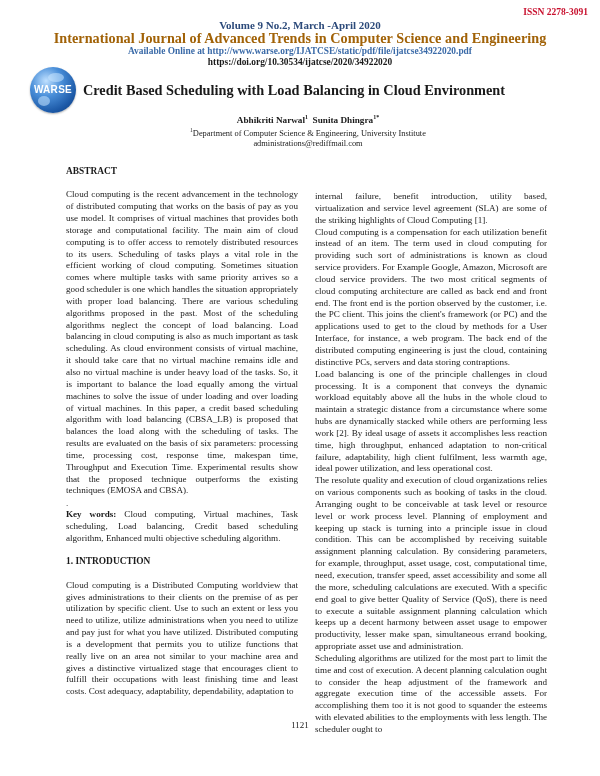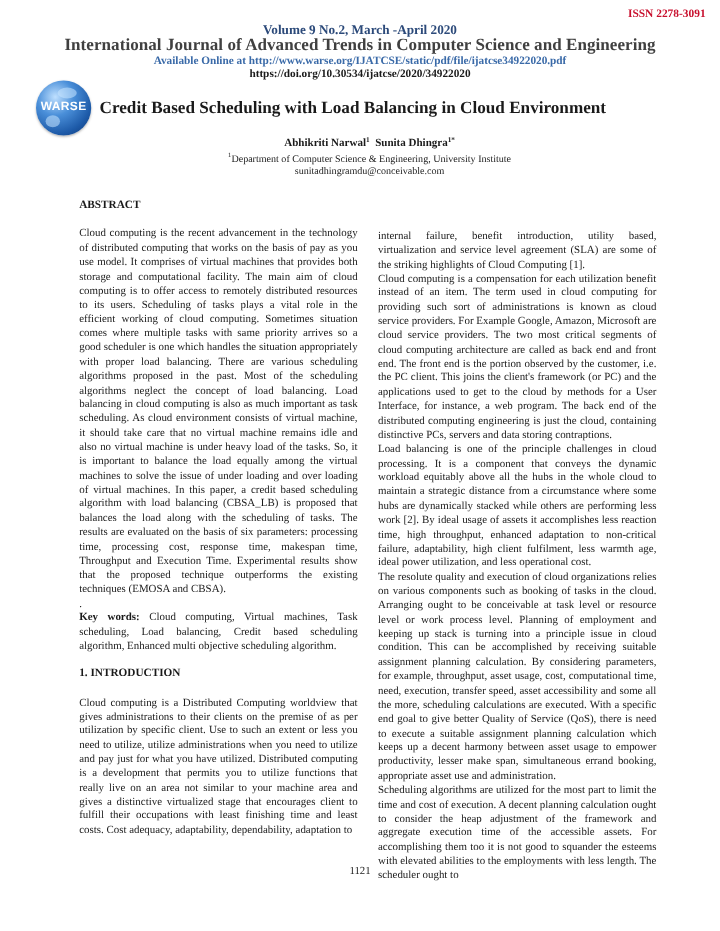"International Journal of Advanced Trends" .journal { color: #404040 -> #a16207 }
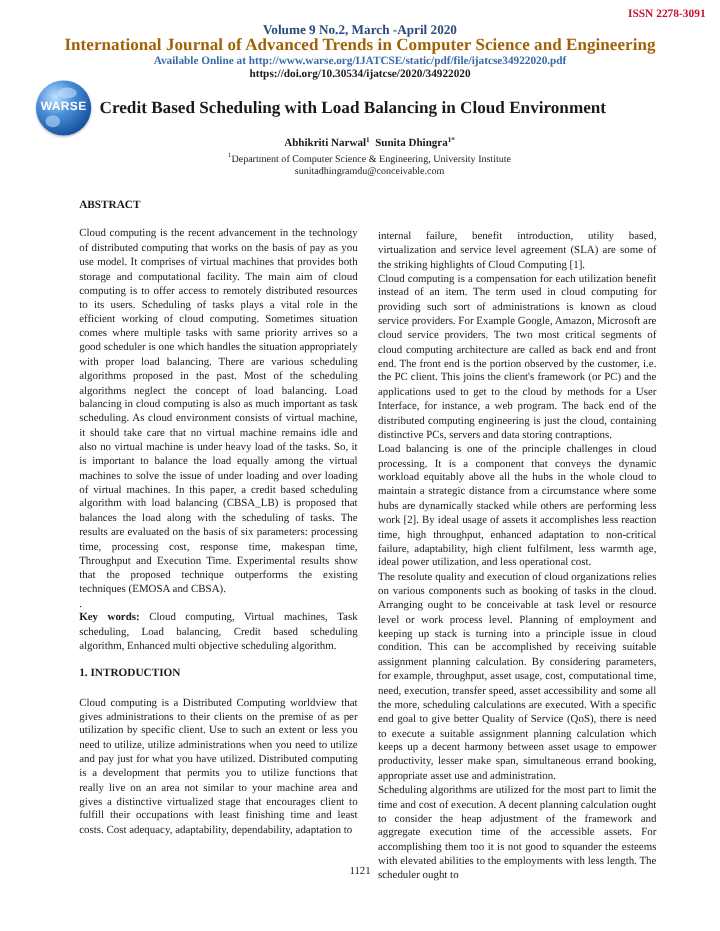"sunitadhingramdu@conceivable.com" div { text: sunitadhingramdu@conceivable.com -> administrations@rediffmail.com }
